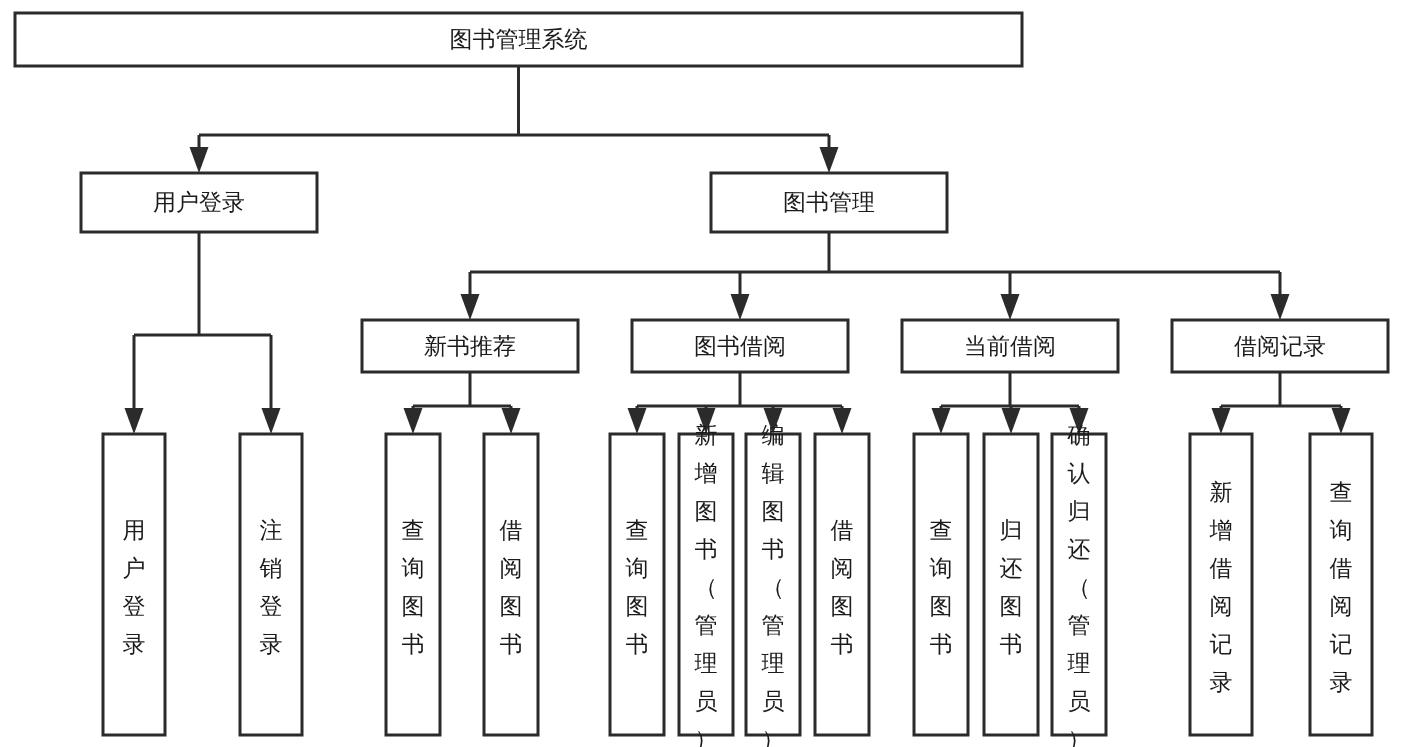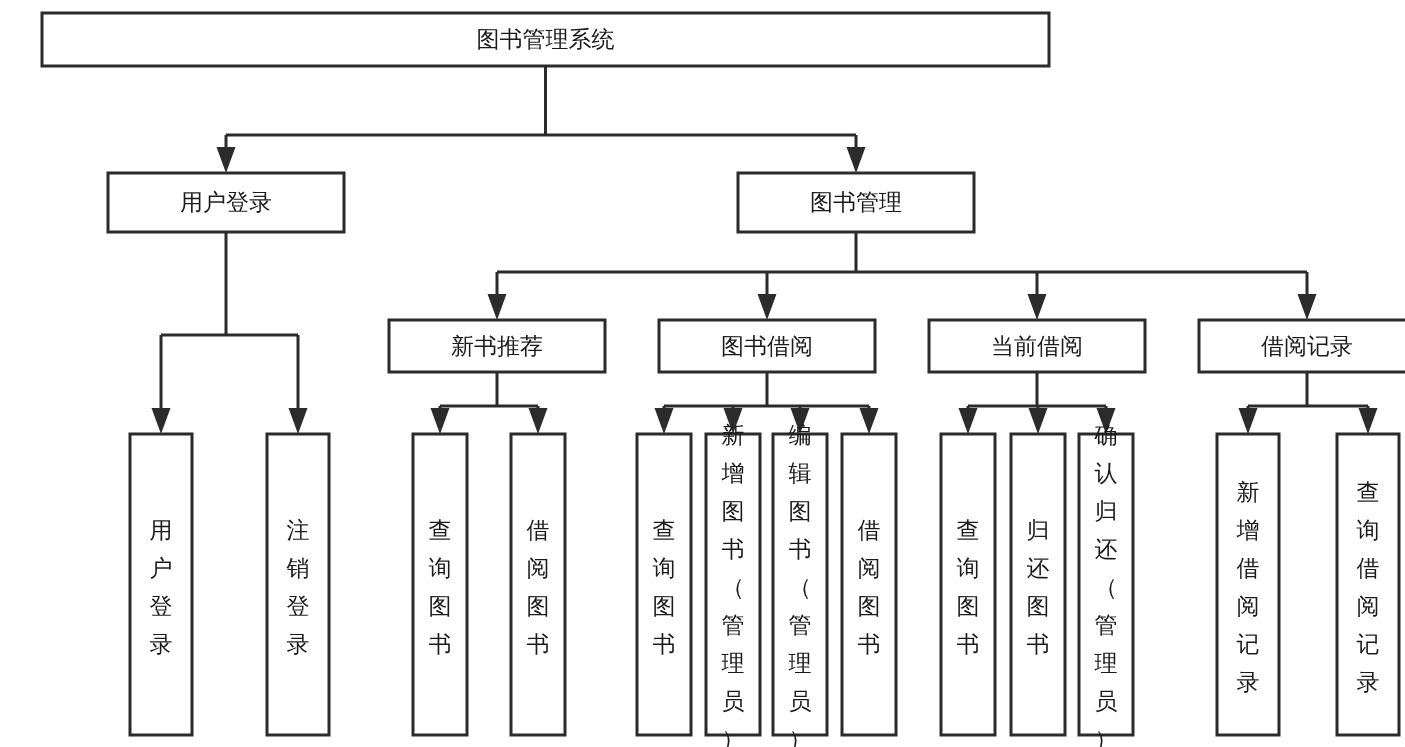"图书管理系统" #stage { margin-left: 27px -> none }
